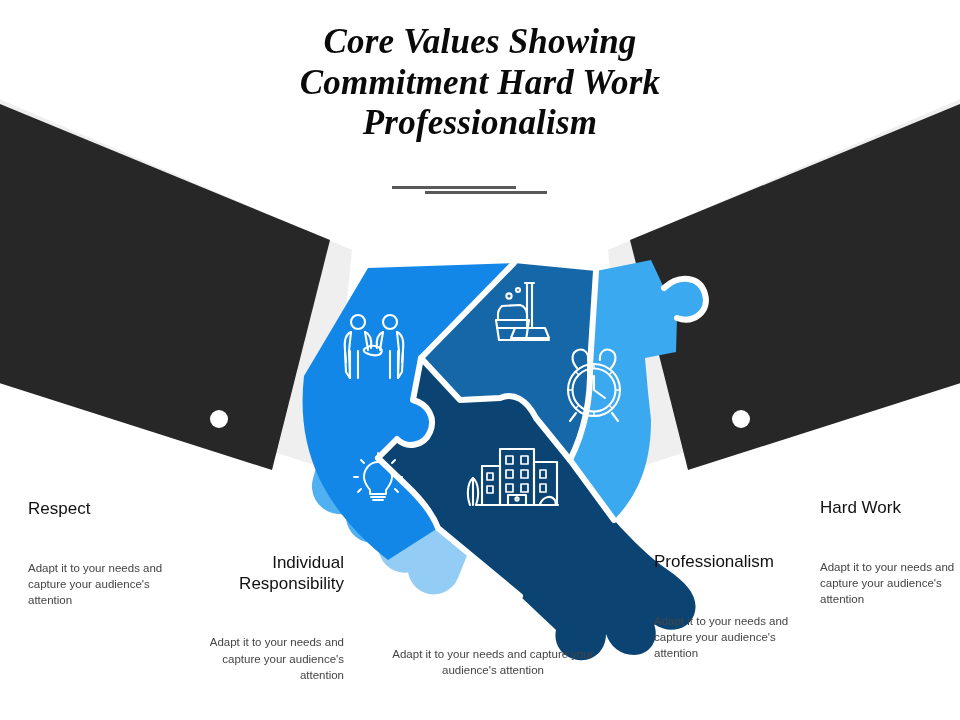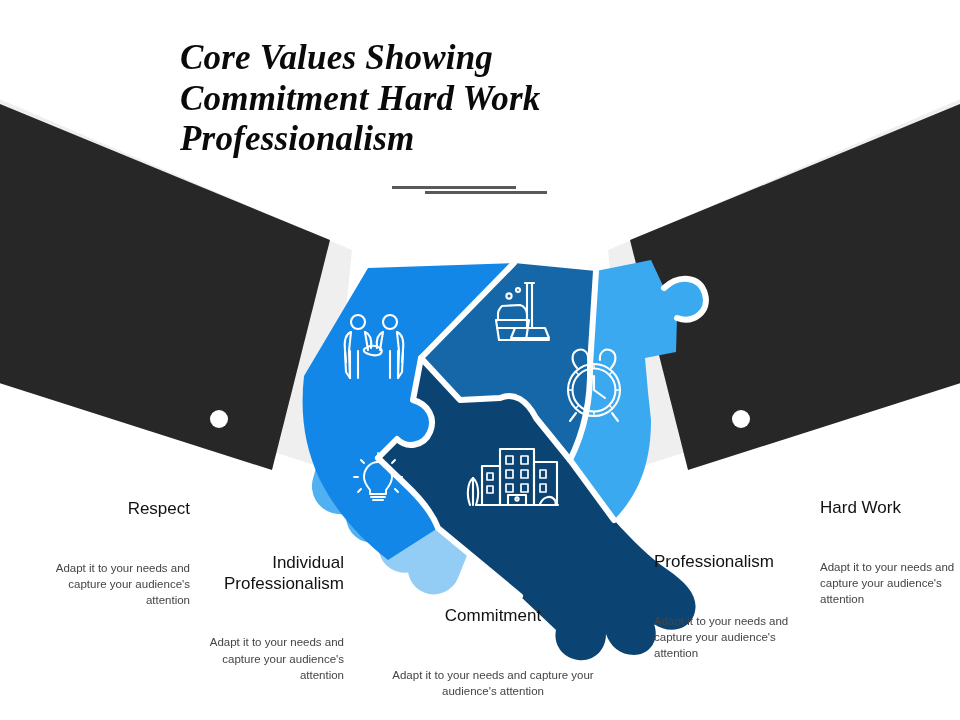"Core Values Showing" #title-block { margin-top: 16px -> none; text-align: left -> center }
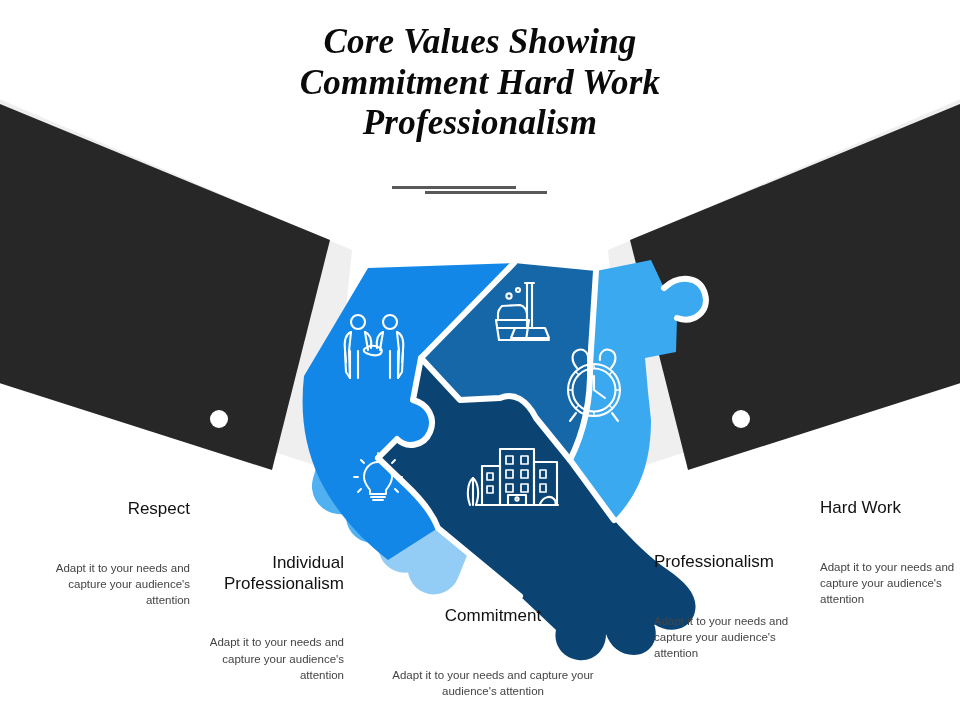"Respect" #callout-respect { text-align: right -> left }
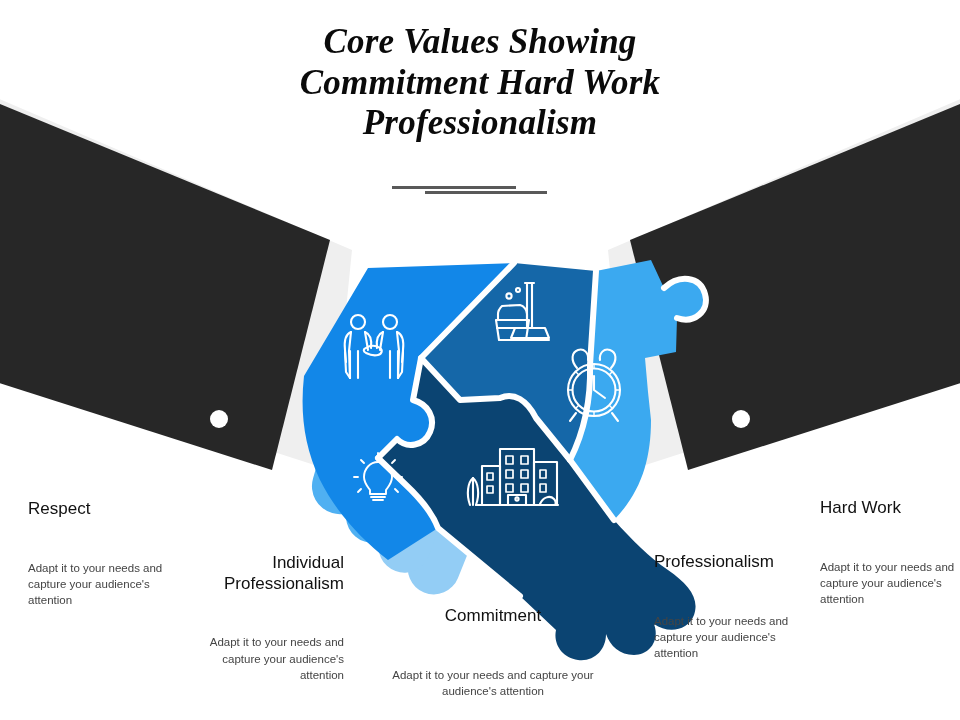"Individual" div.callout-title { text: Professionalism -> Responsibility }
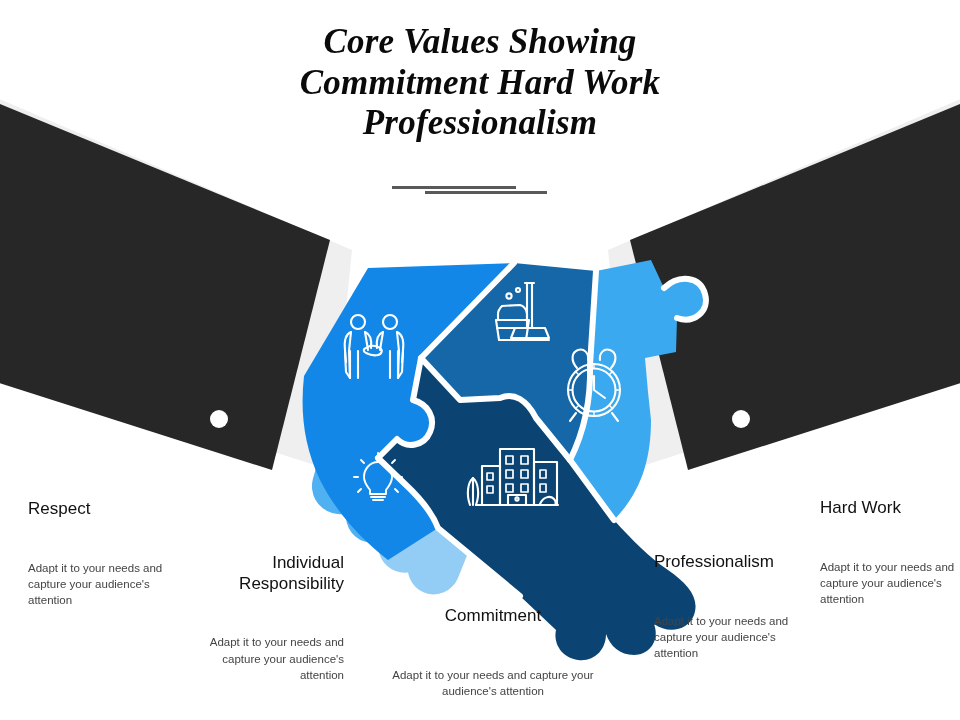"Commitment" div.callout-title { html: <div>Commitment</div> -> none }
